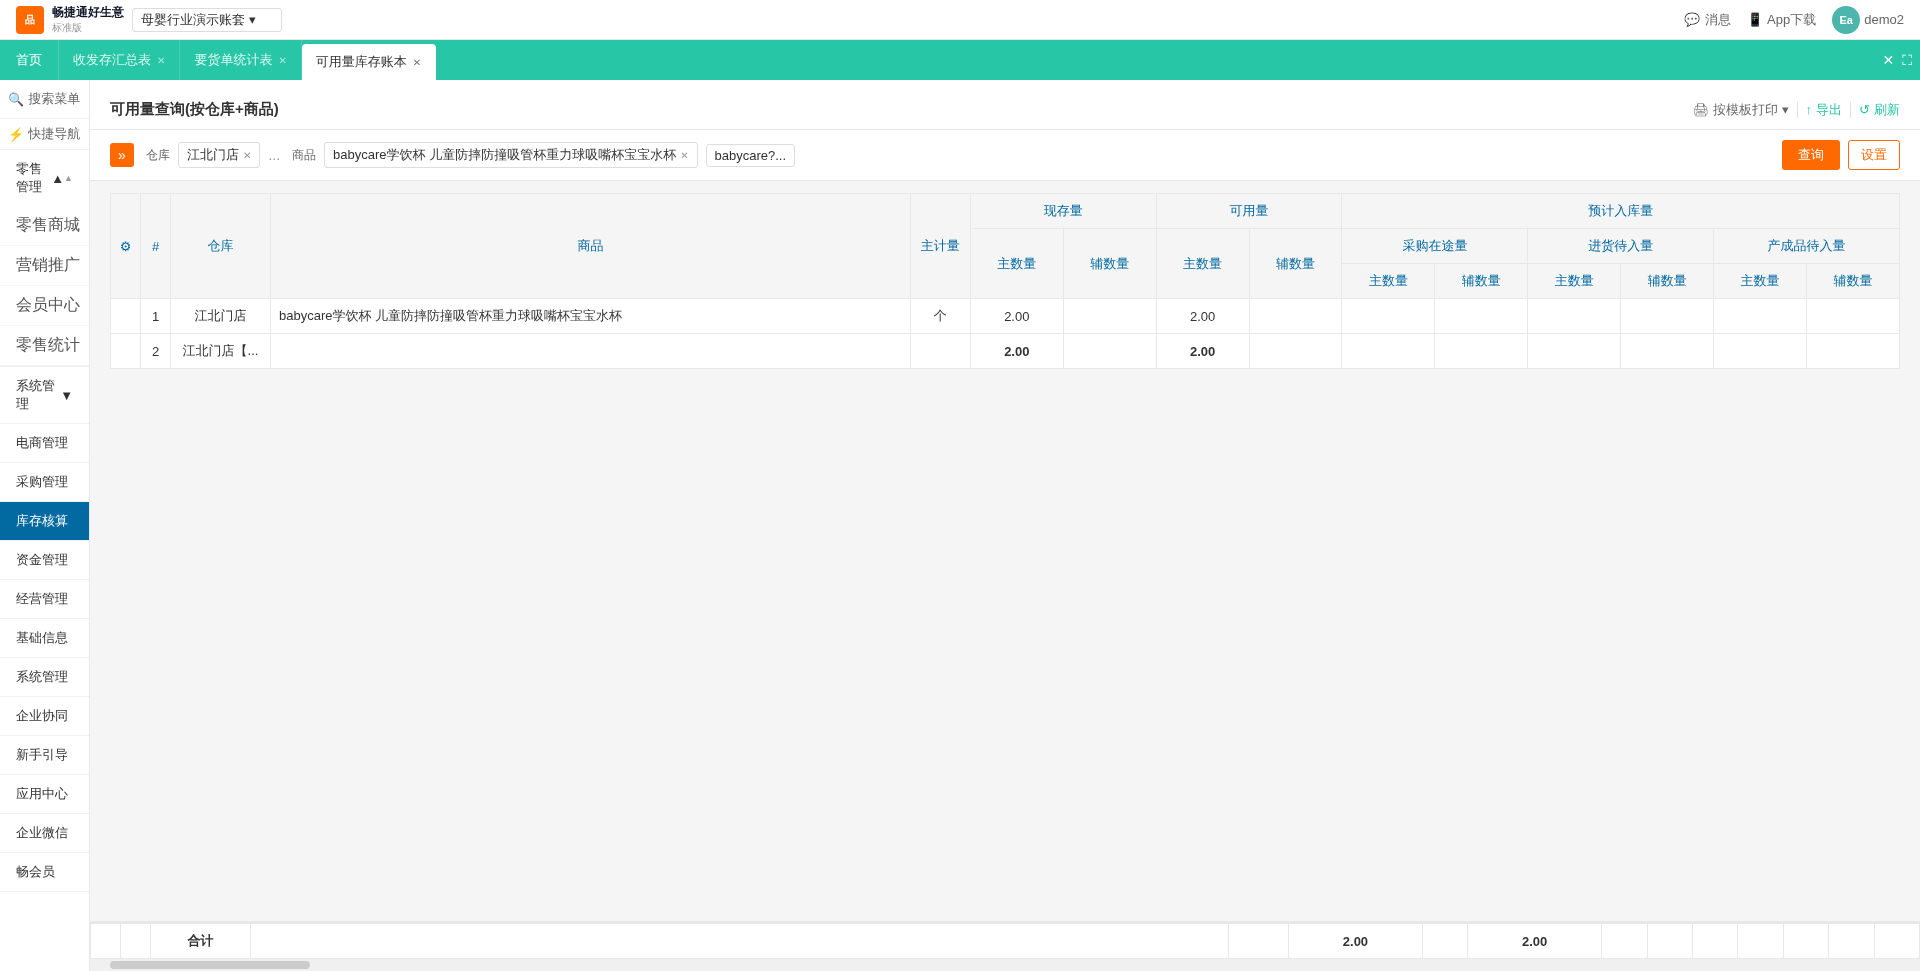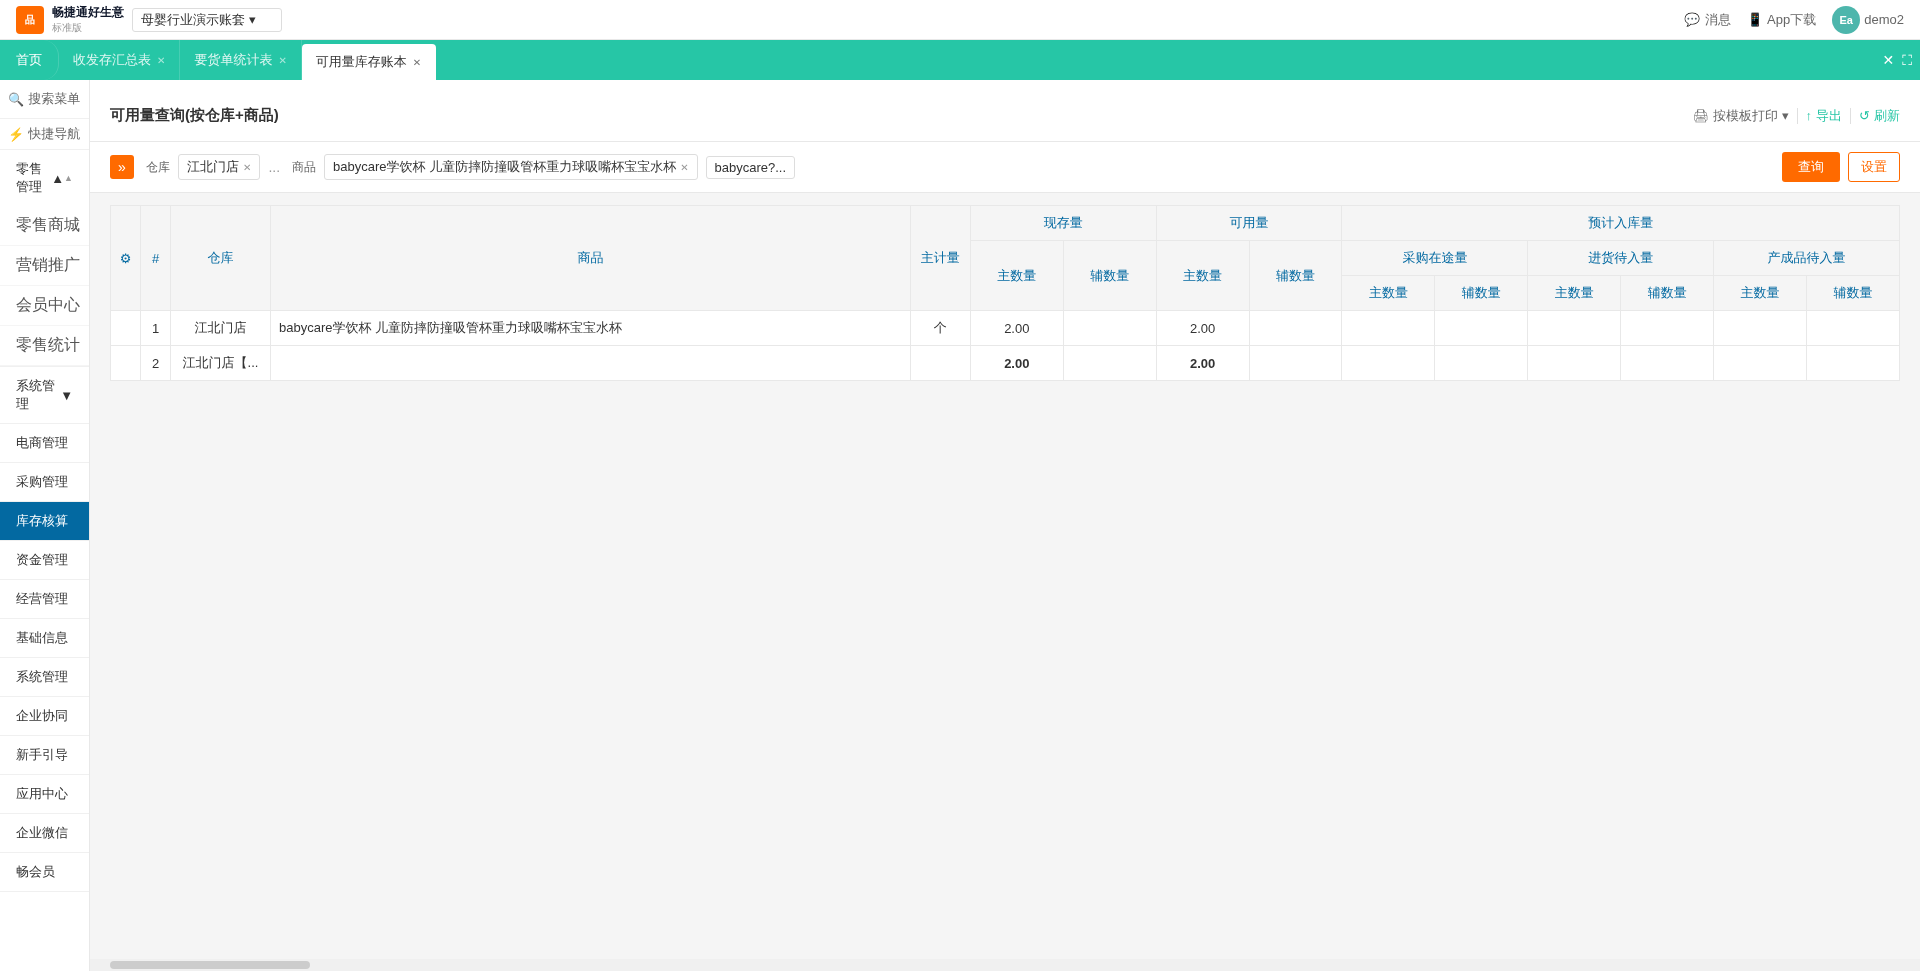"首页" .tab-home { border-radius: 16px -> none }
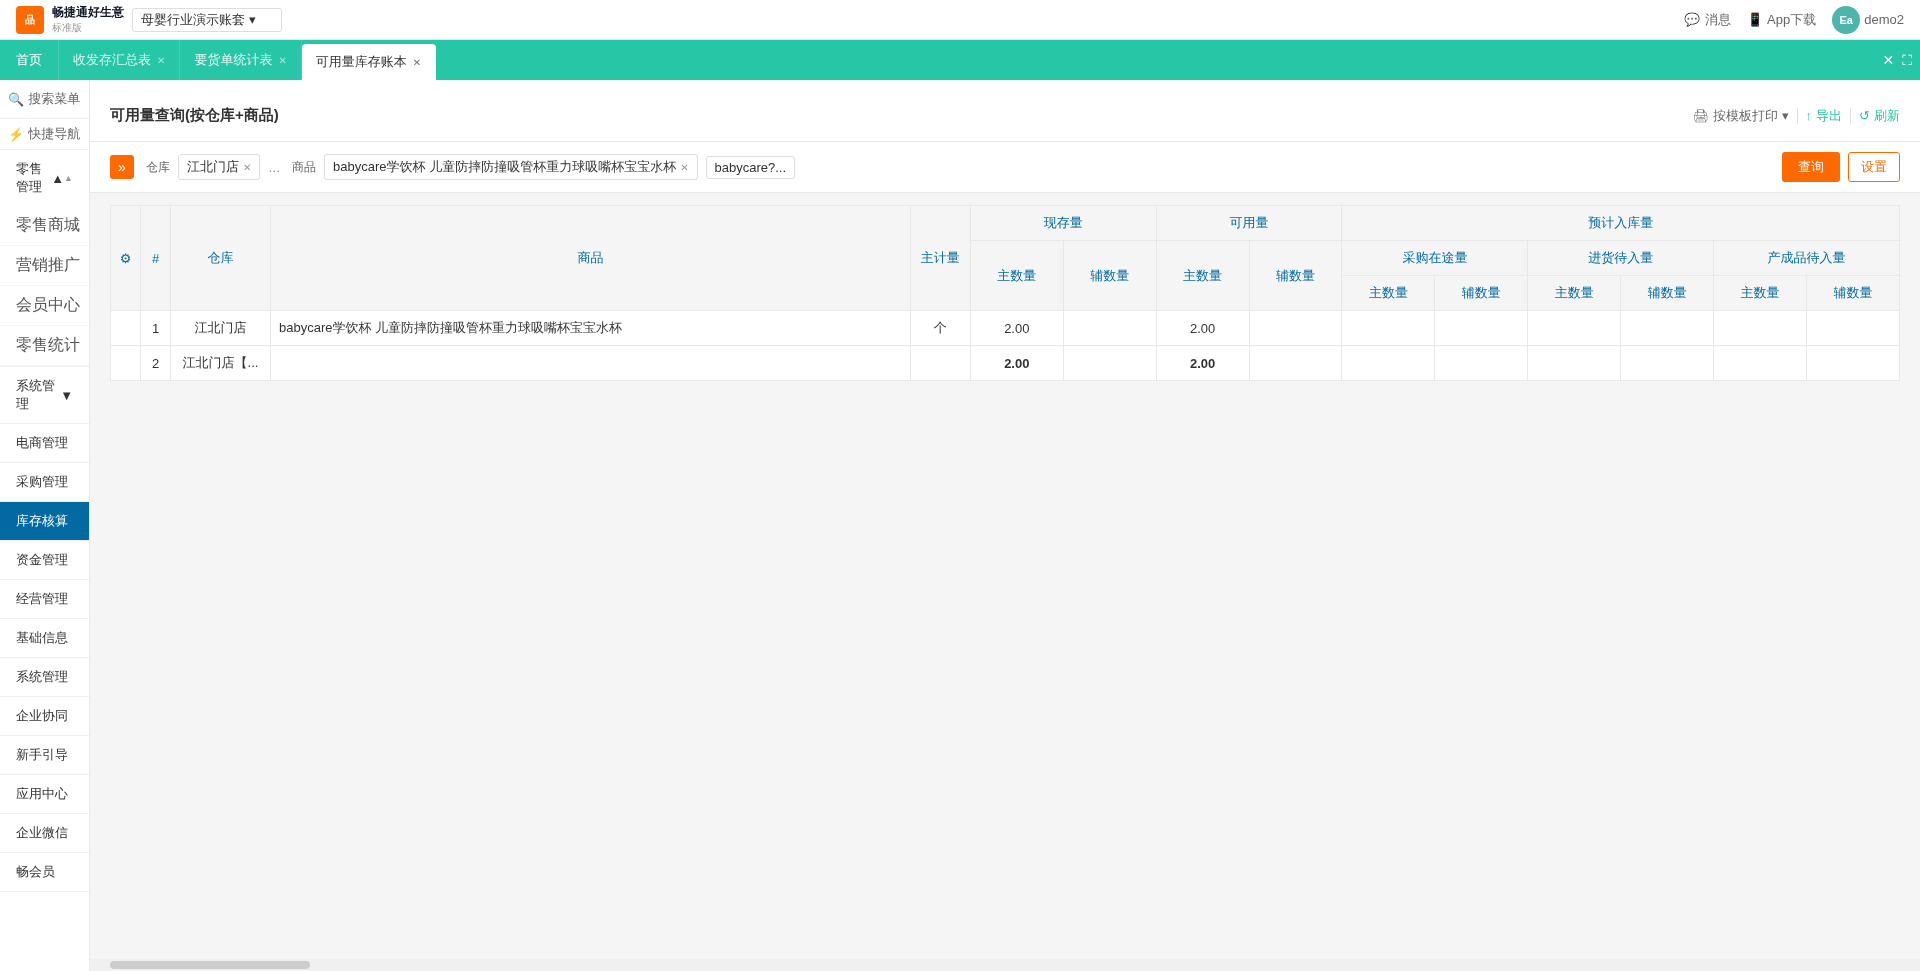"可用量查询(按仓库+商品)" .page-header { height: 62px -> 50px }
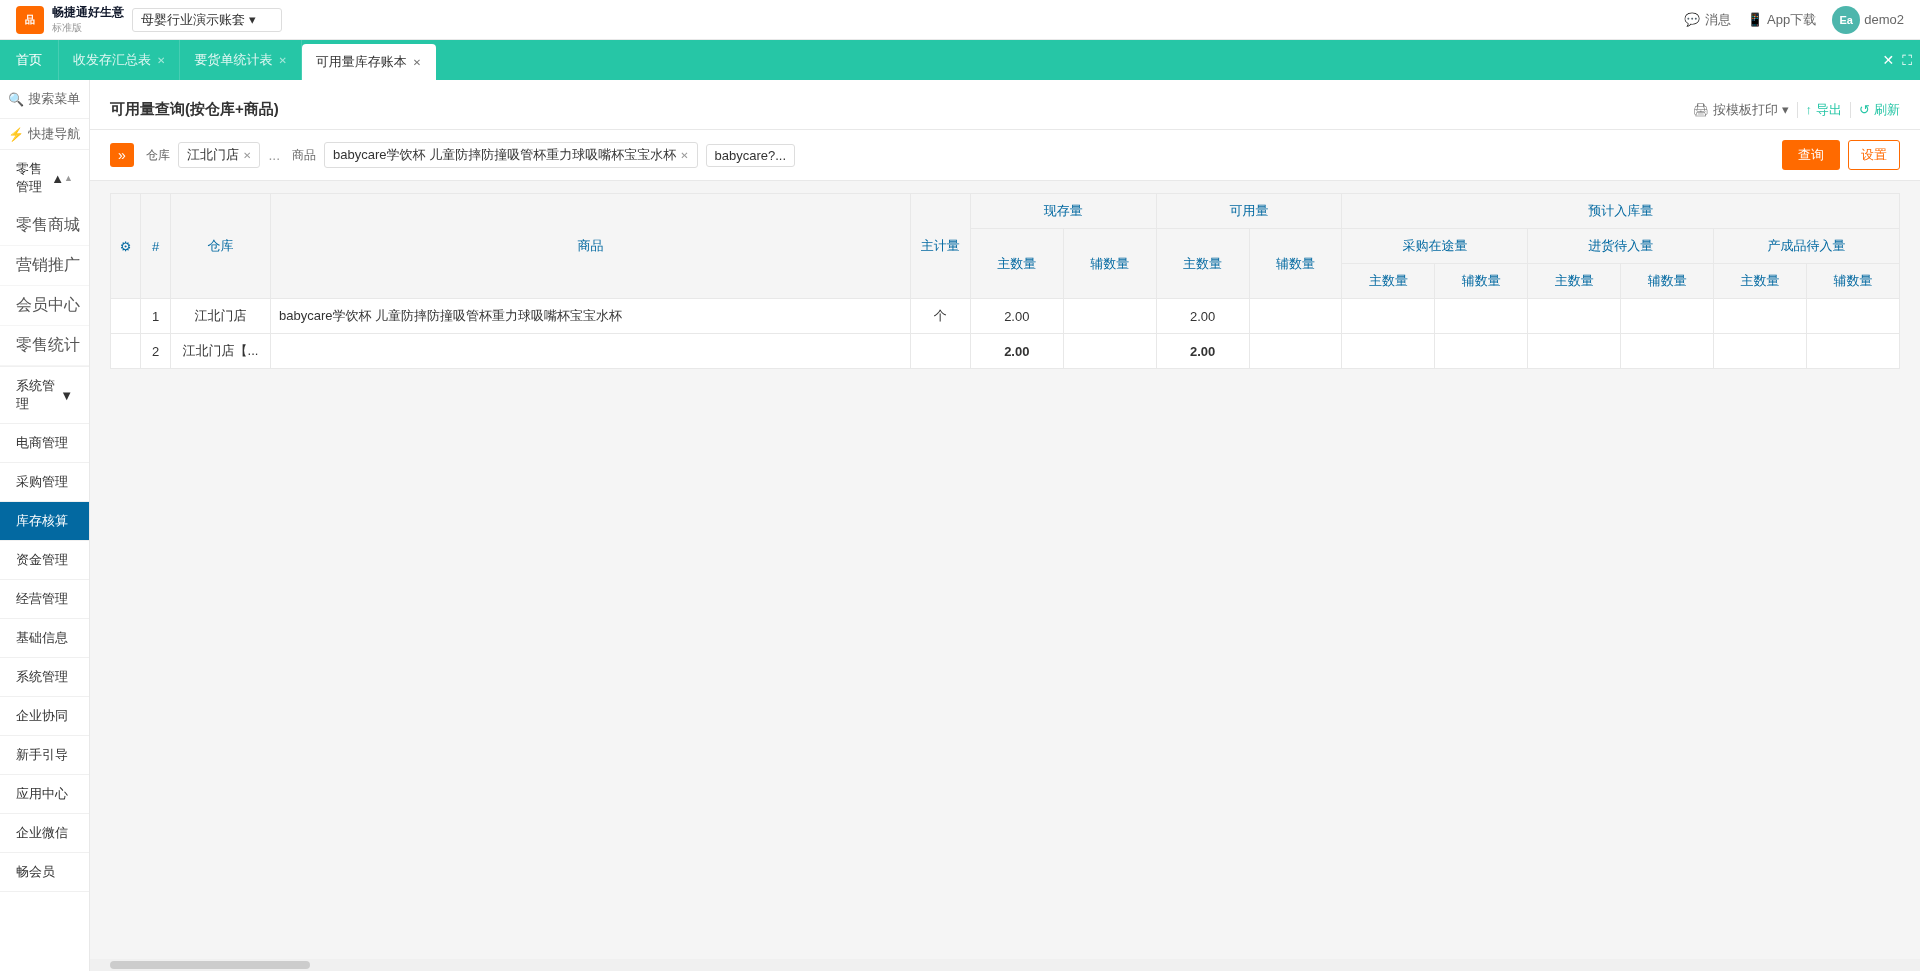"合计" div { html: none -> <div> <table> <tbody> <tr> <td></td> <td></td> <td>合计</td> <td></td> <td></td> <td>2.00</td> <td></td> <td>2.00</td> <td></td> <td></td> <td></td> <td></td> <td></td> <td></td> <td></td> </tr> </tbody> </table> </div> }
